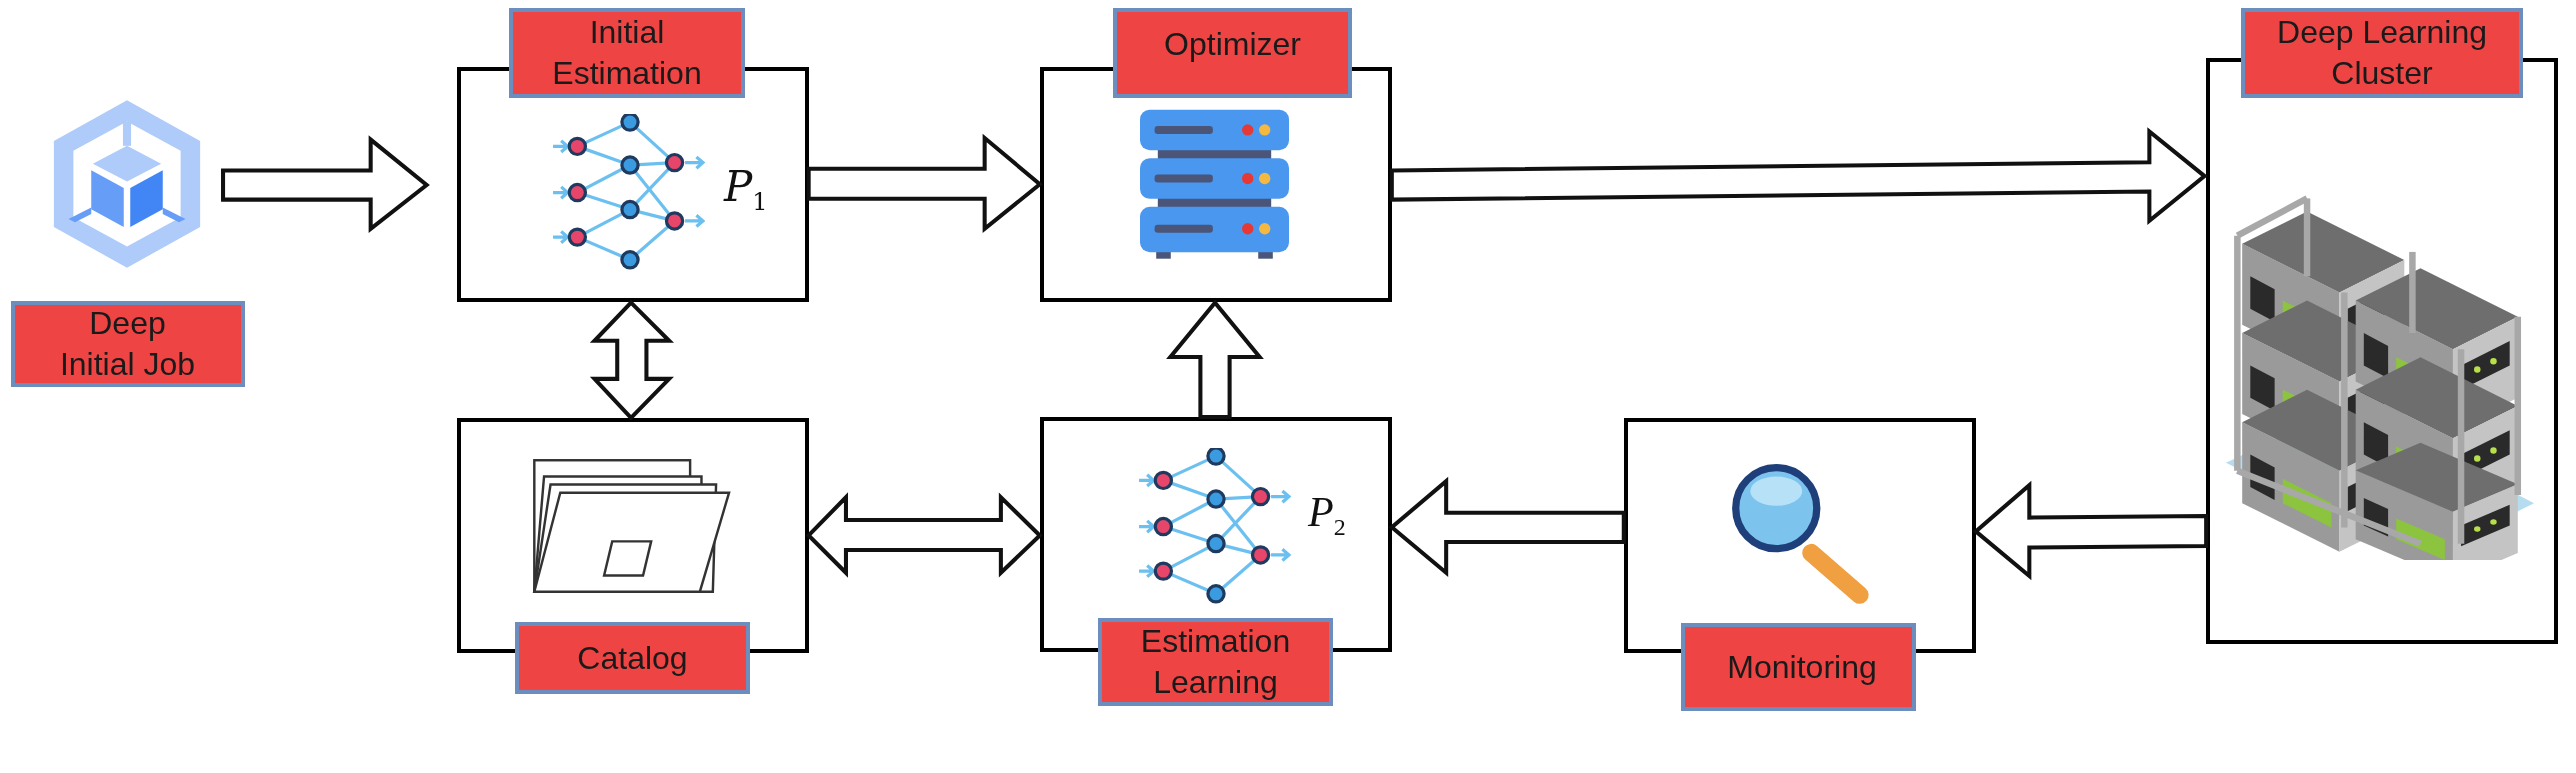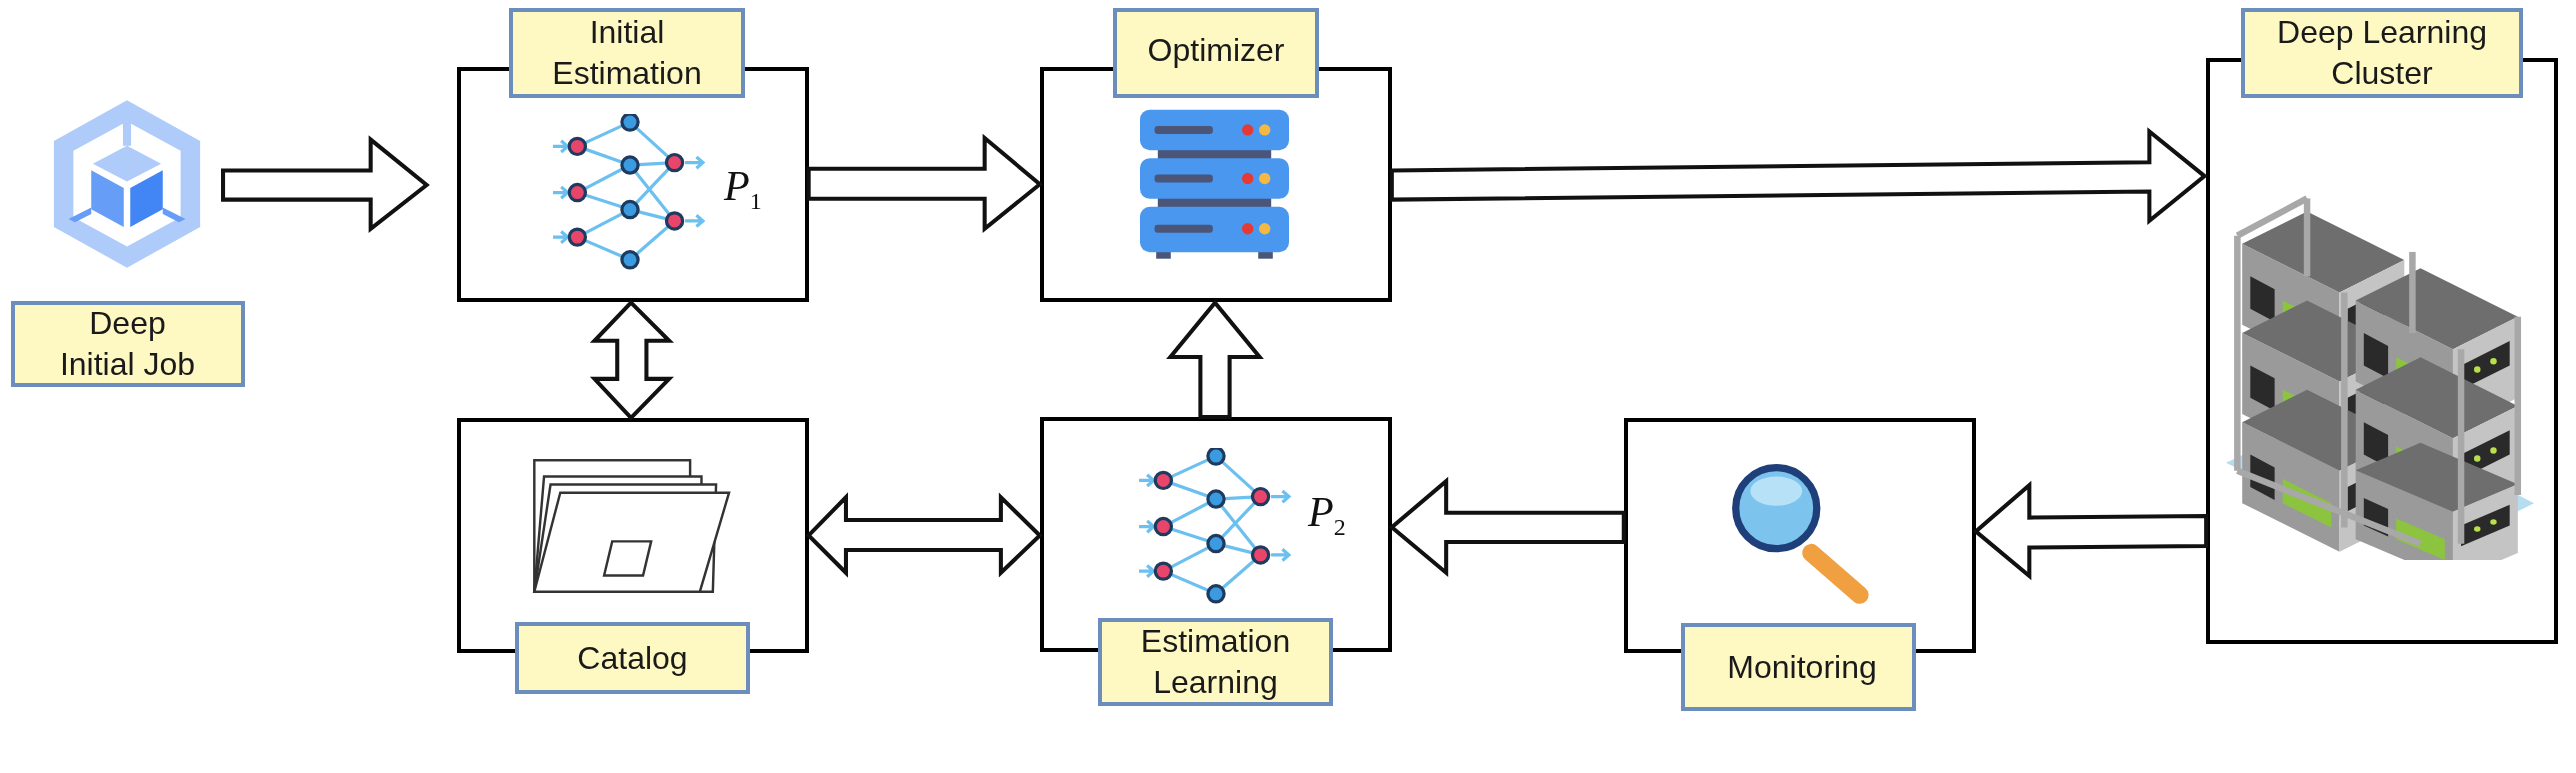"Initial" .label { background: #fef9c3 -> #ef4444 }
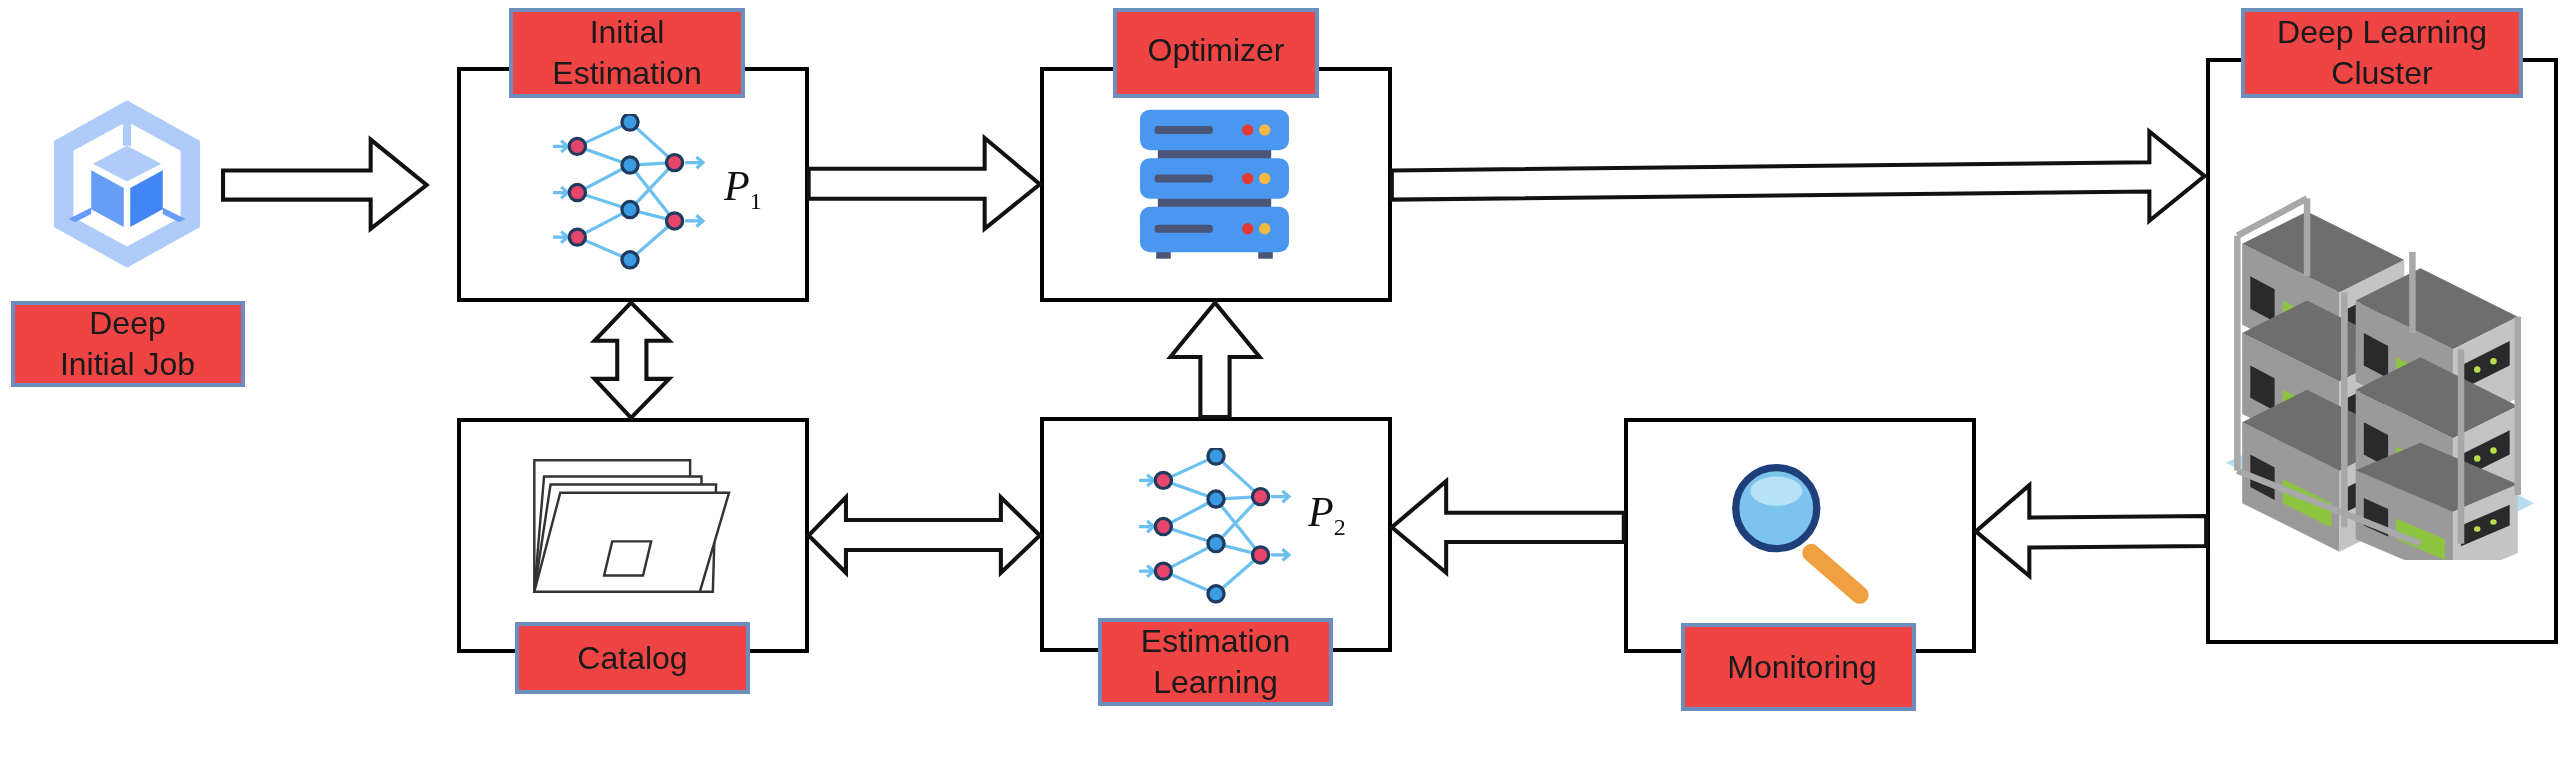"Optimizer" div.label { padding-top: 18px -> 12px; width: 206px -> 239px }
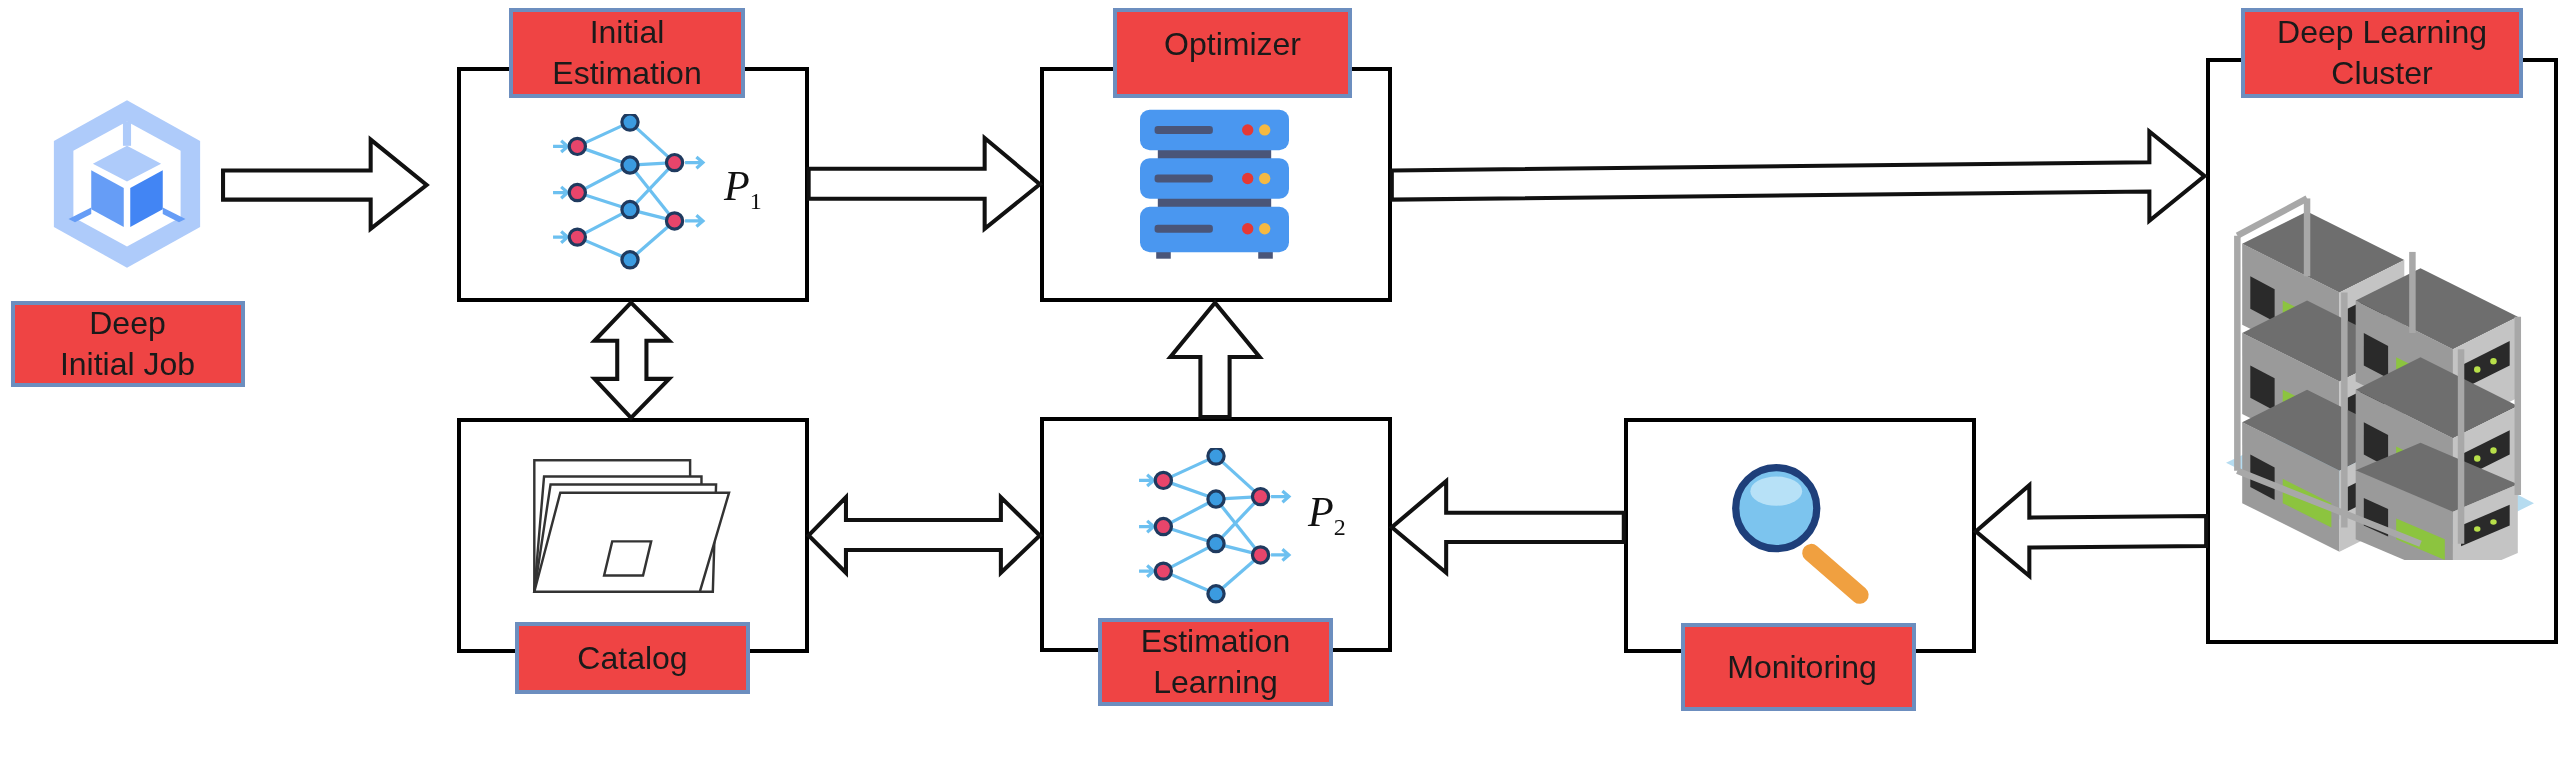"P1" div.pvar { font-family: Liberation Serif, serif -> none }
